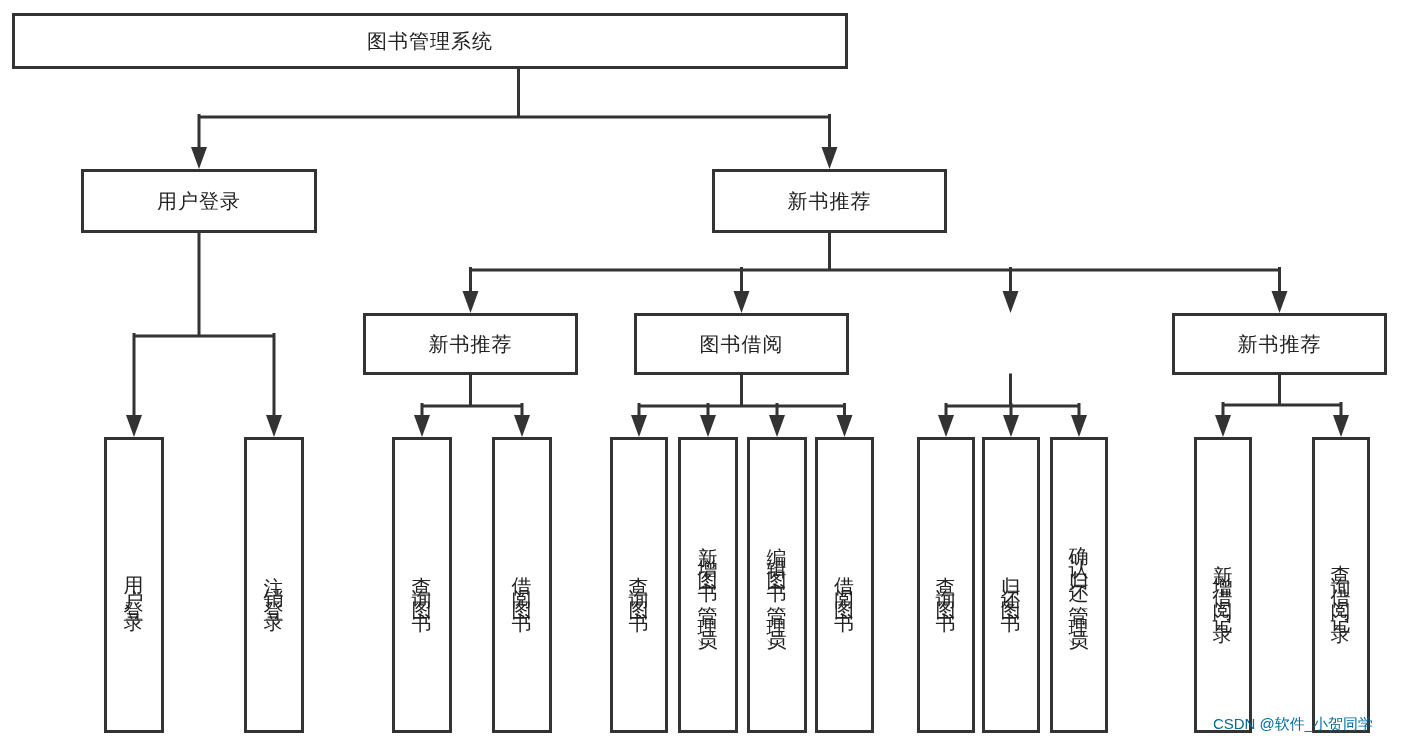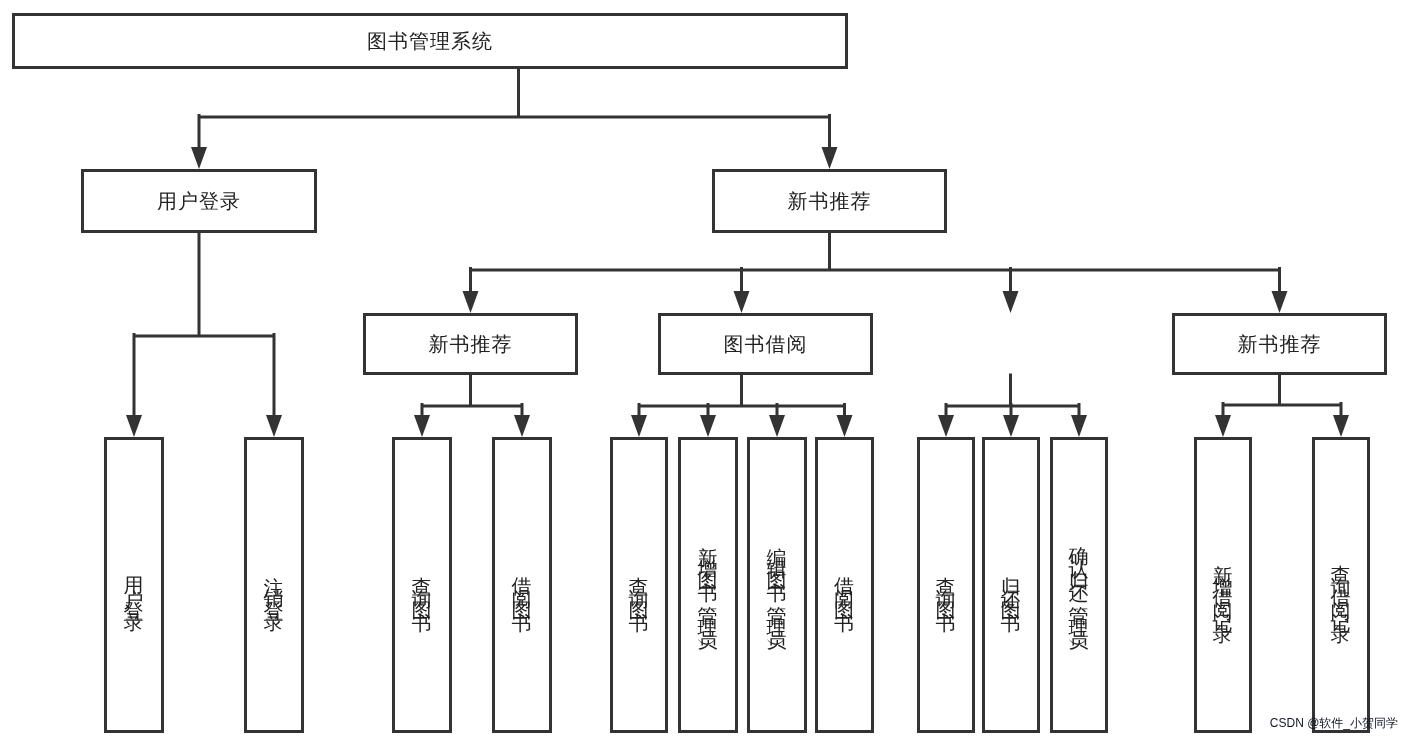"图书借阅" div.node { left: 658px -> 634px }
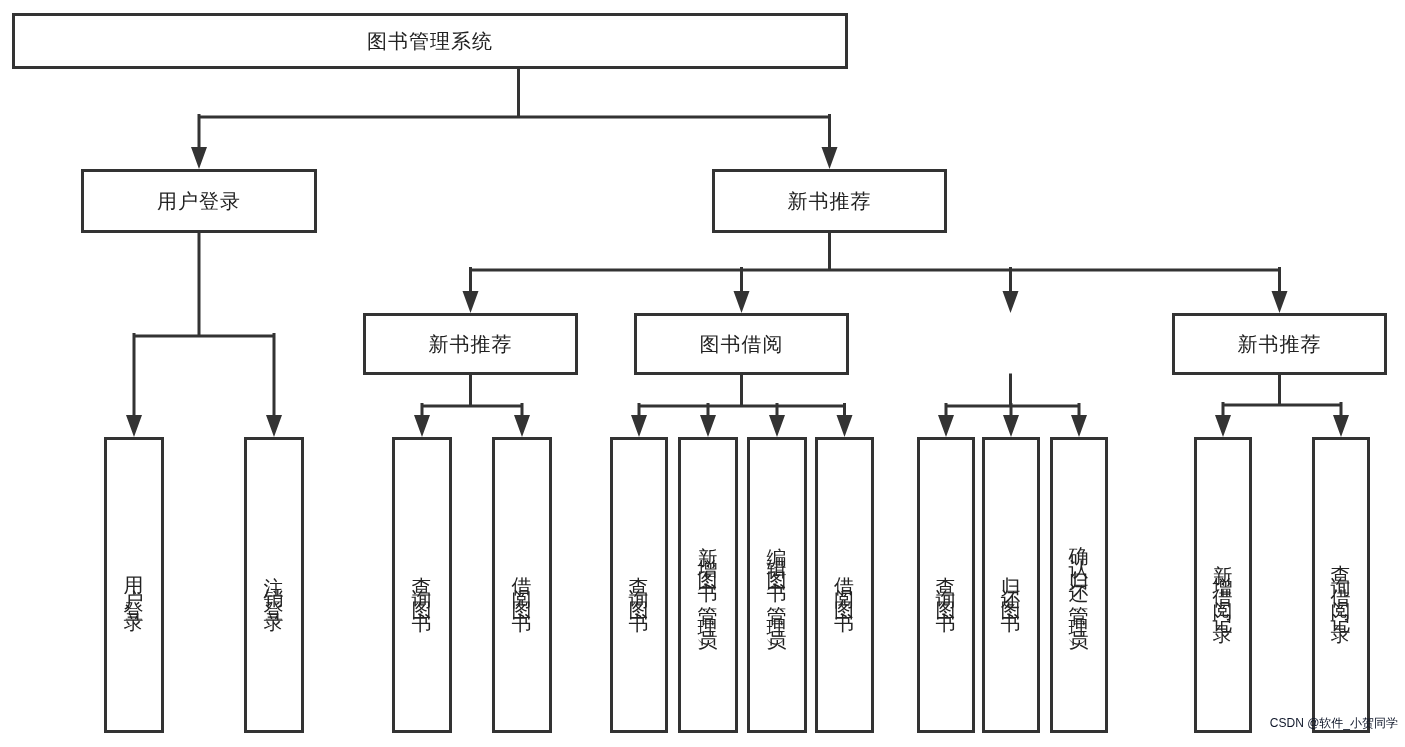"CSDN @软件_小贺同学" .watermark { color: #0f172a -> #0369a1; font-size: 12px -> 15px; text-align: right -> center }
